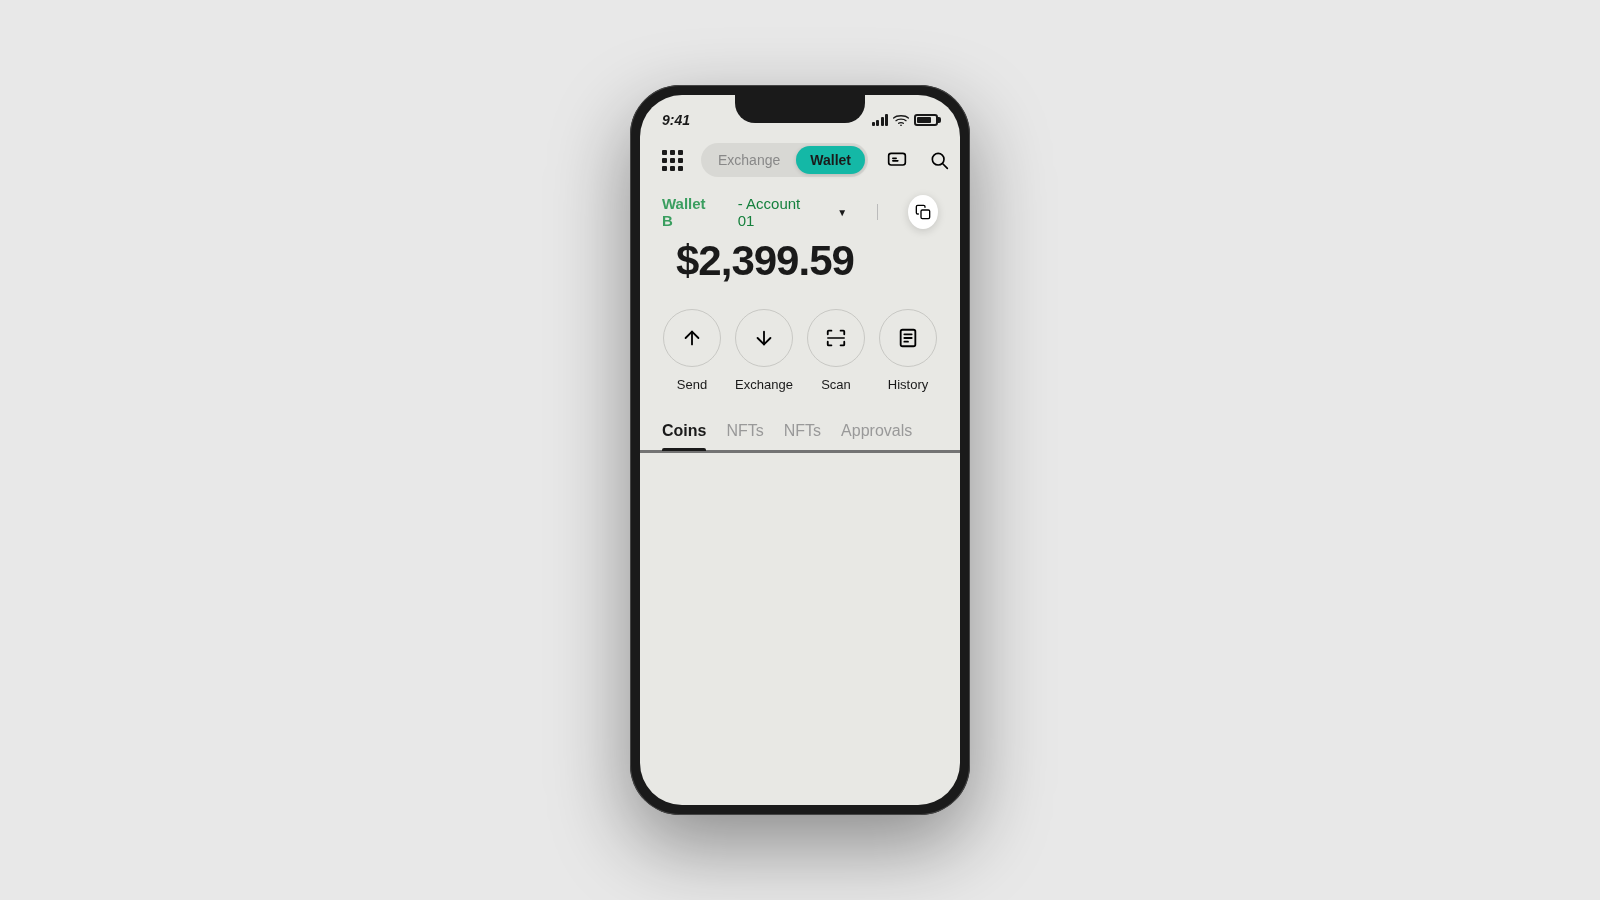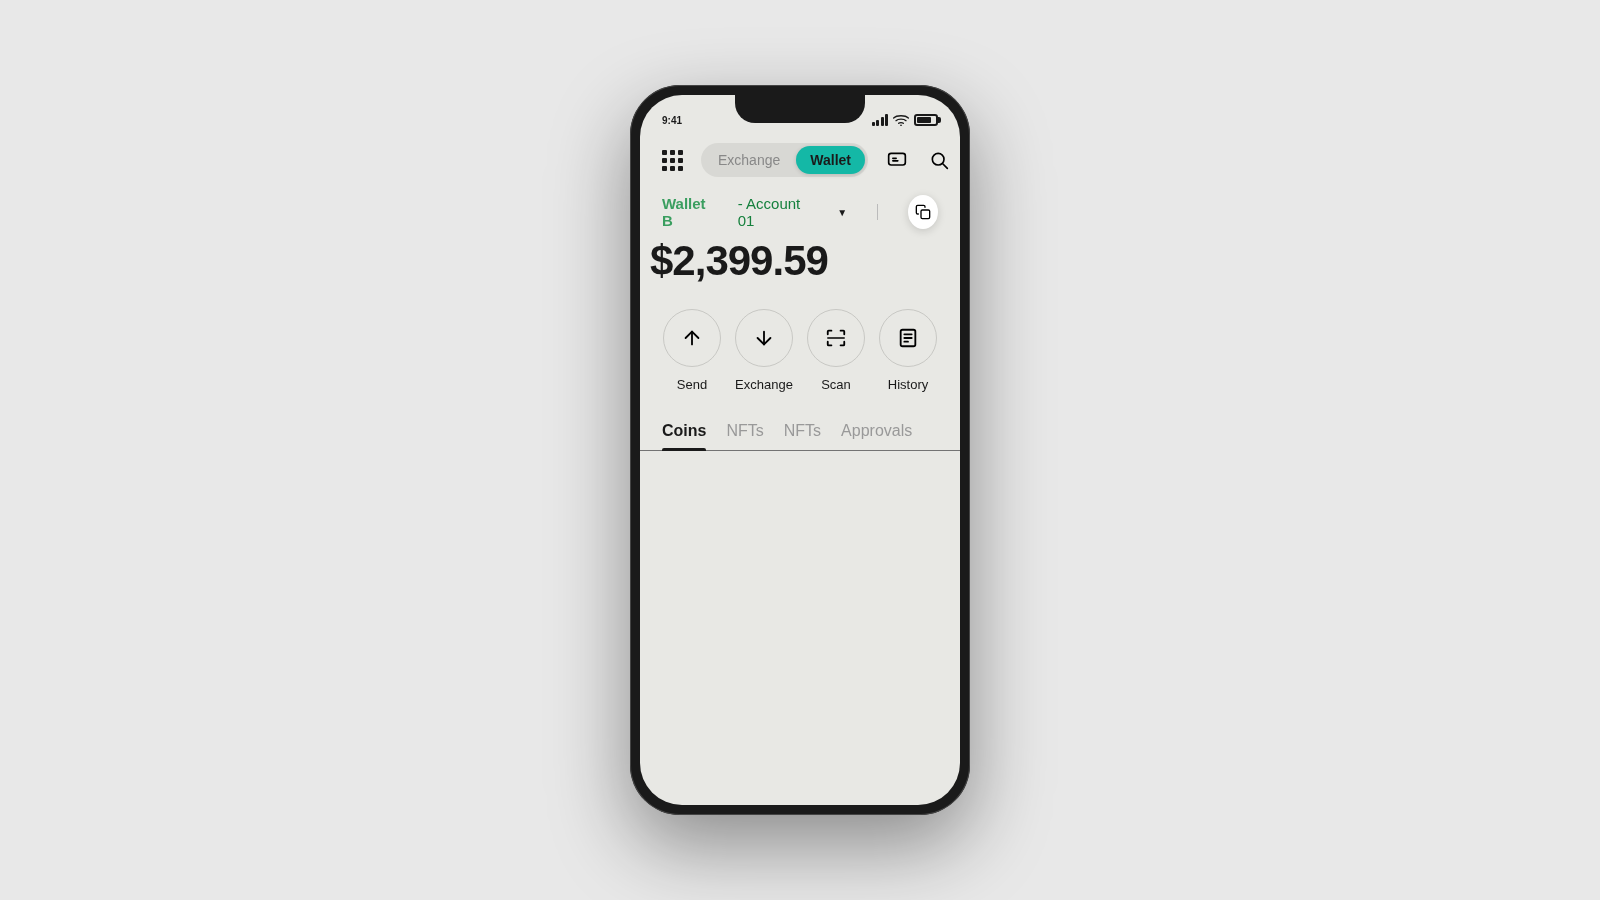"9:41" .status-time { font-size: 10px -> 14px; font-style: none -> italic }
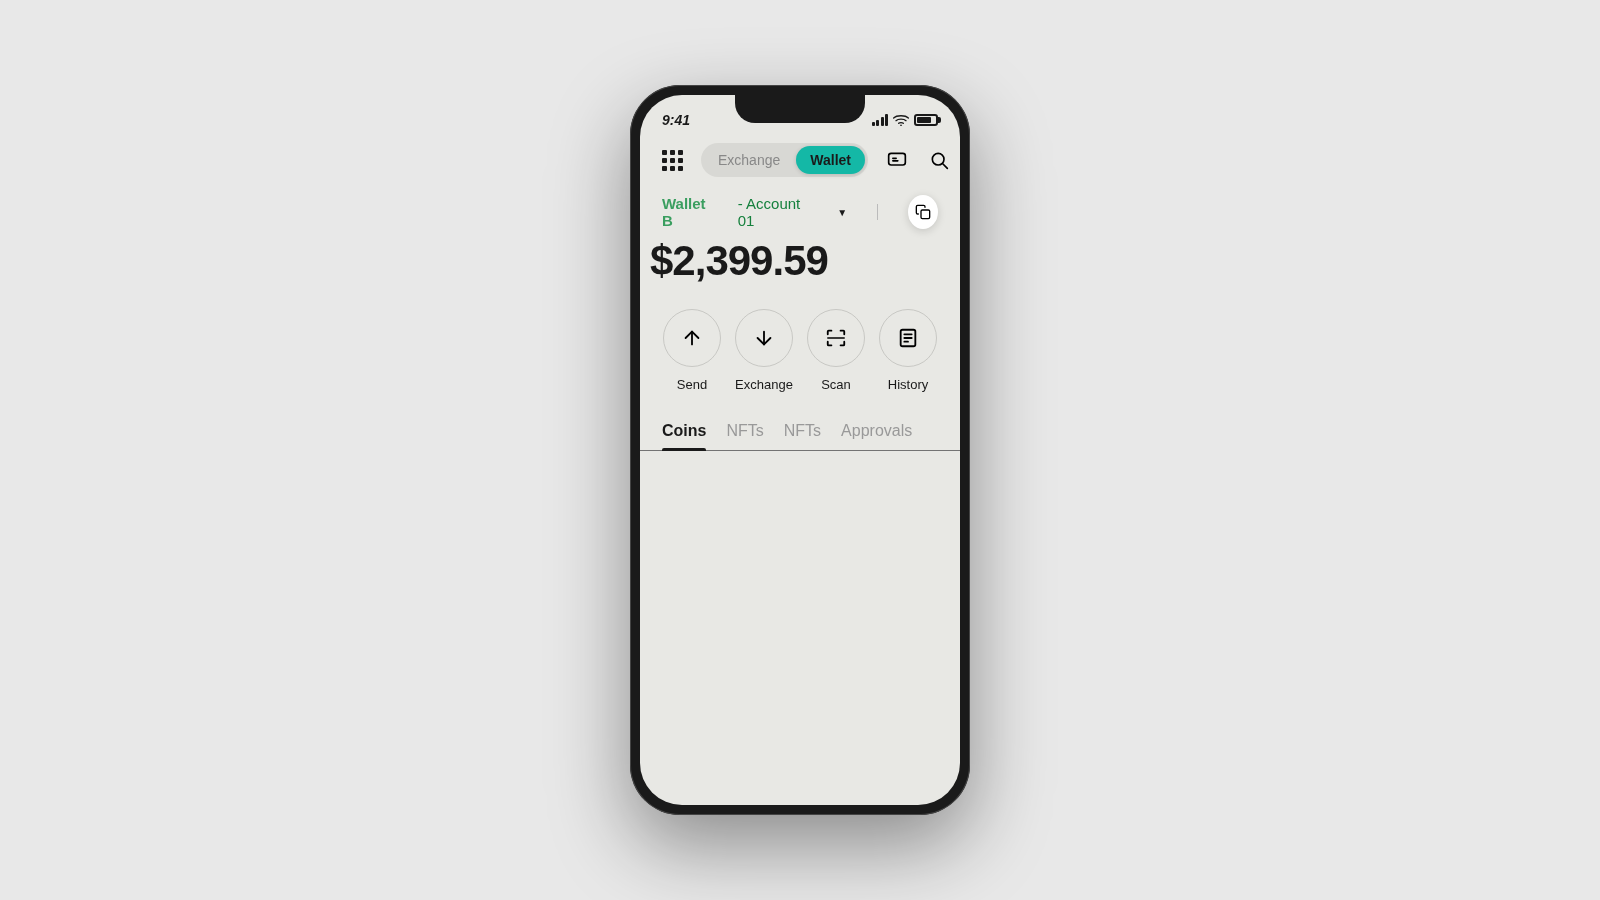"$2,399.59" .balance { padding: 4px 10px 16px -> 4px 36px 16px }
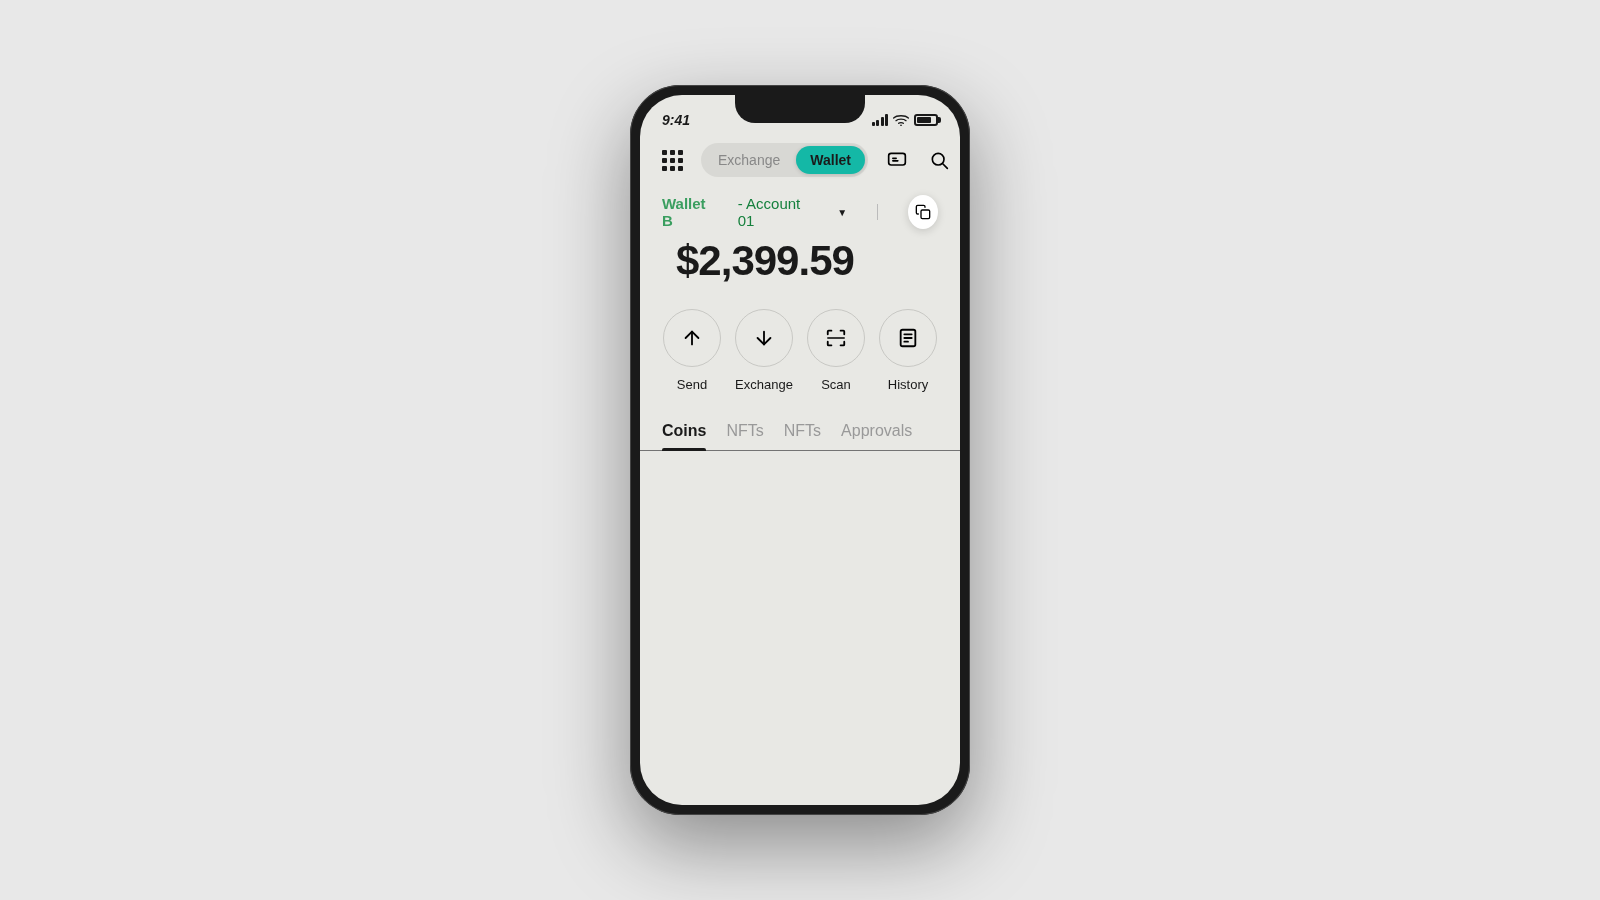"Coins" .content-tabs { border-bottom: 1px solid #737373 -> 3px solid #737373 }
